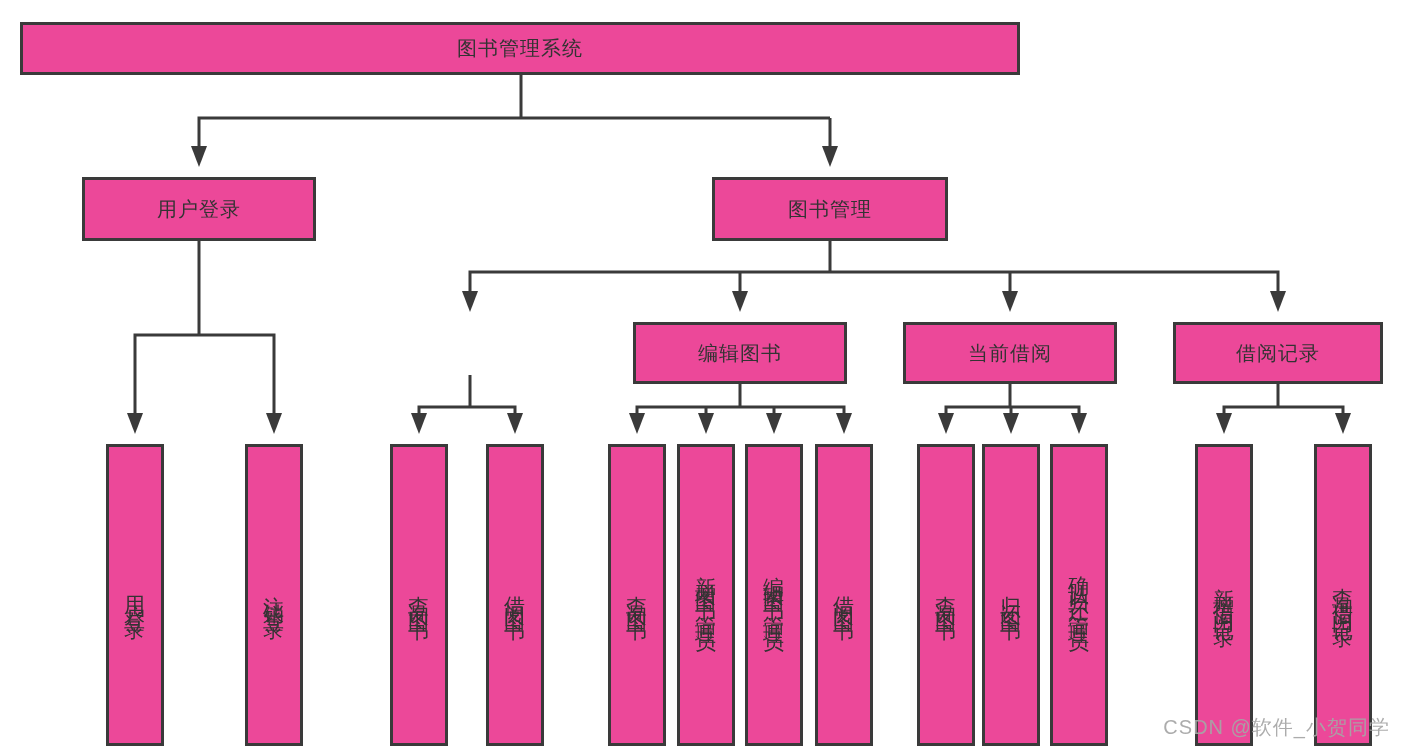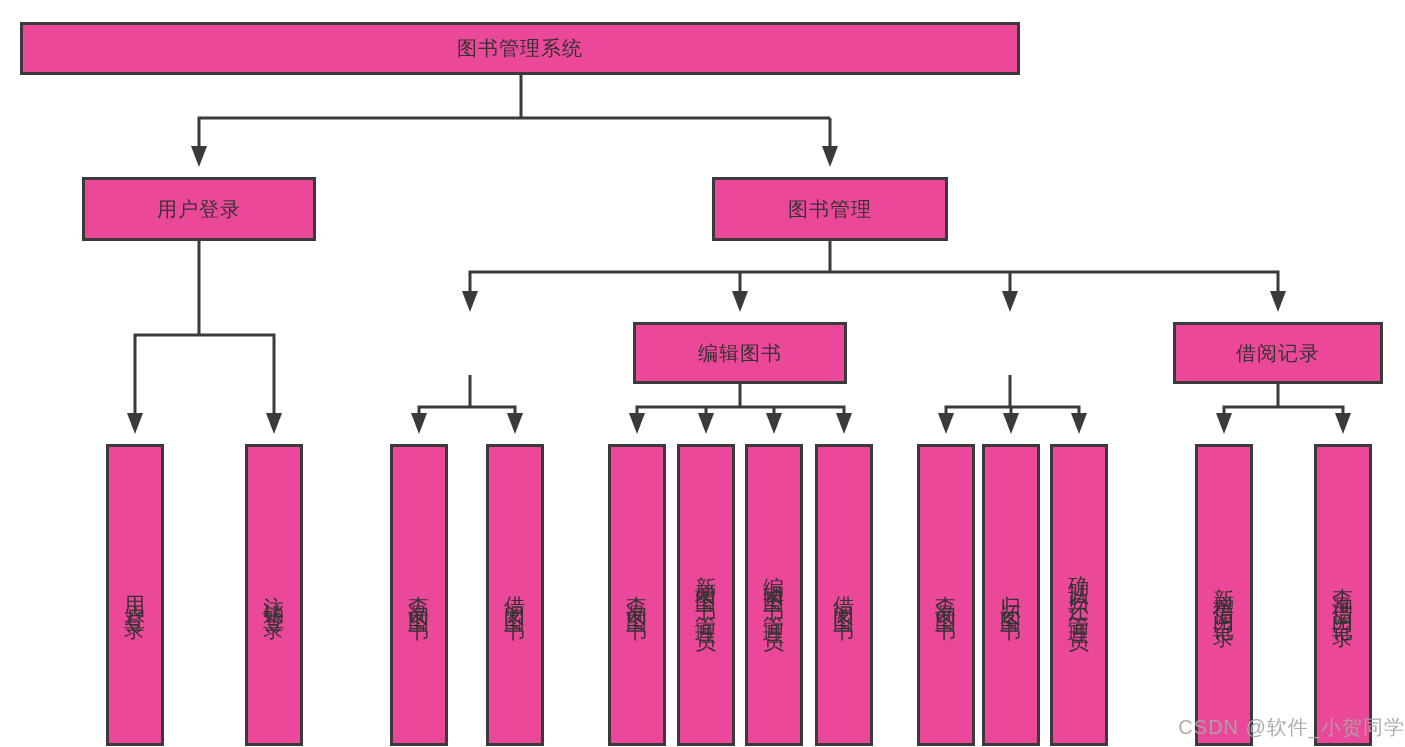"当前借阅" div.node { html: none -> <div> <span>当前借阅</span> </div> }
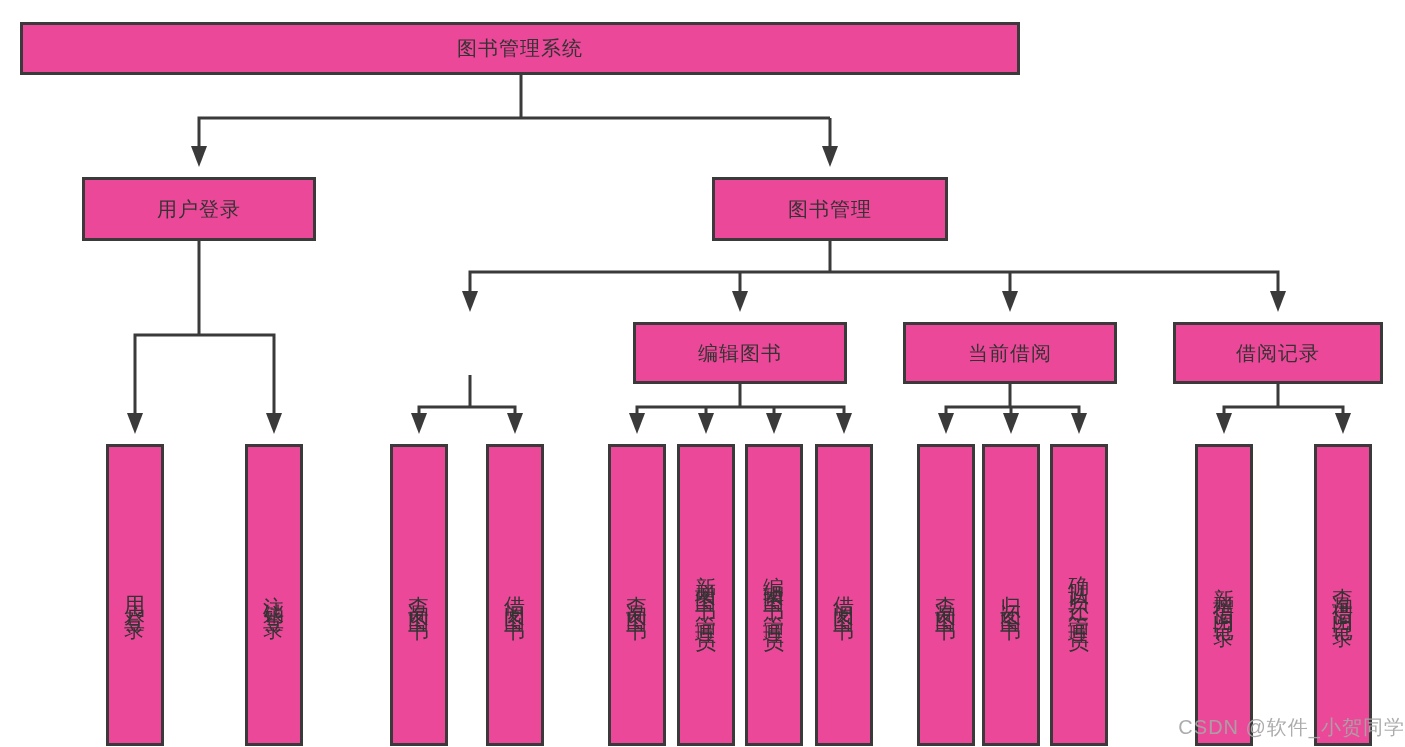"CSDN @软件_小贺同学" .watermark { right: 0 -> 15px }
